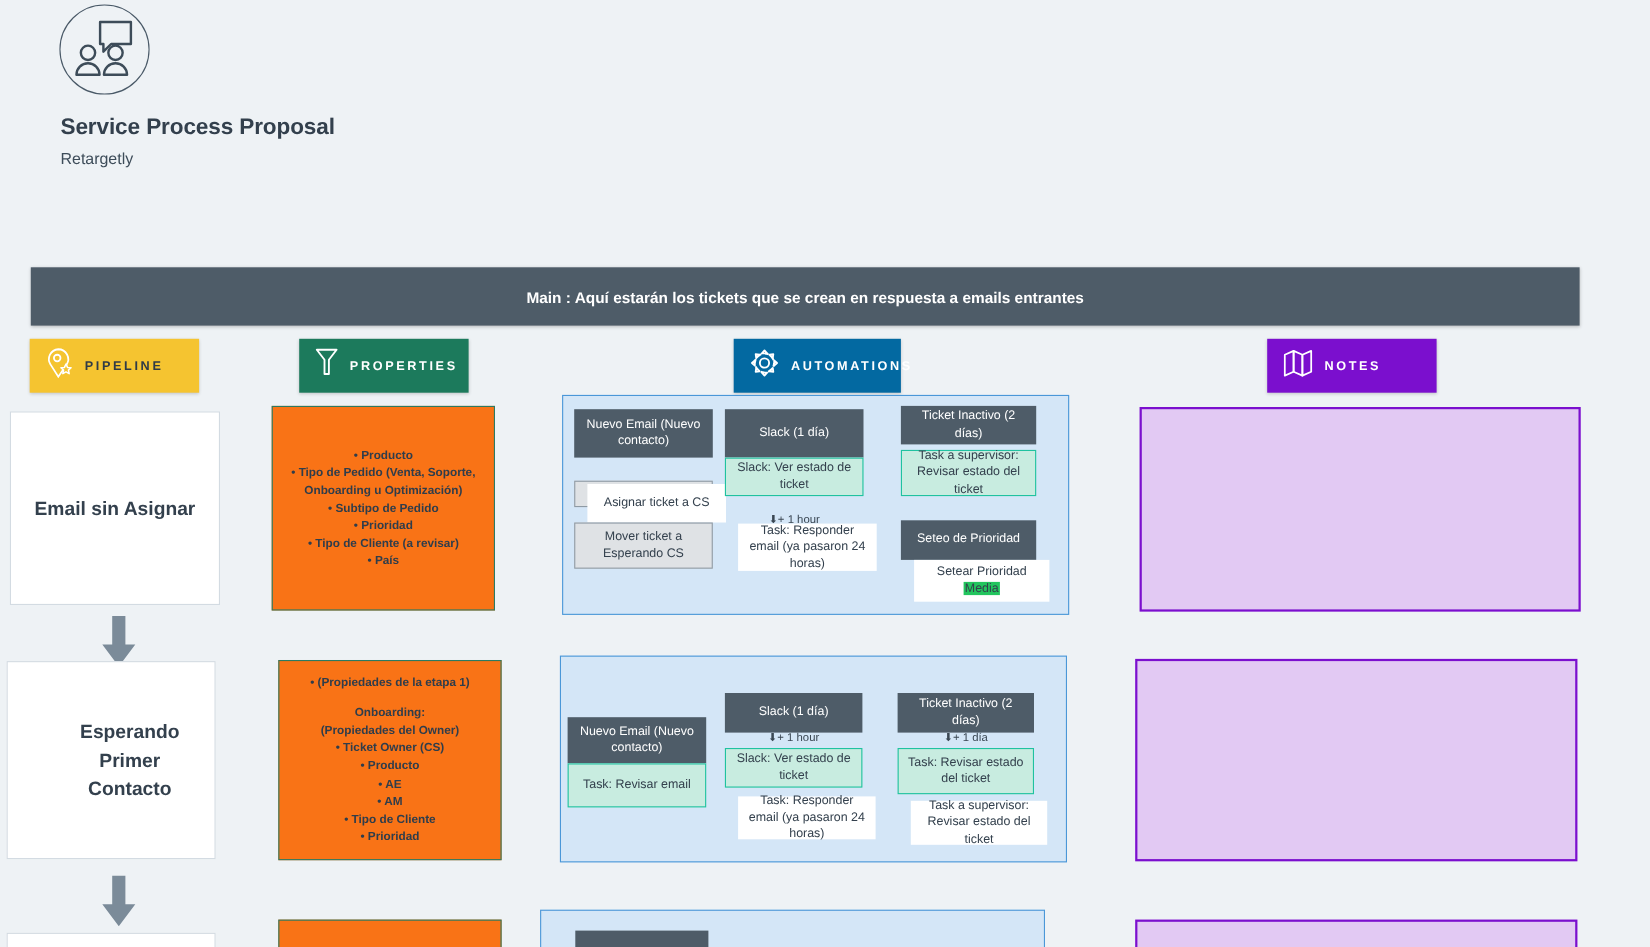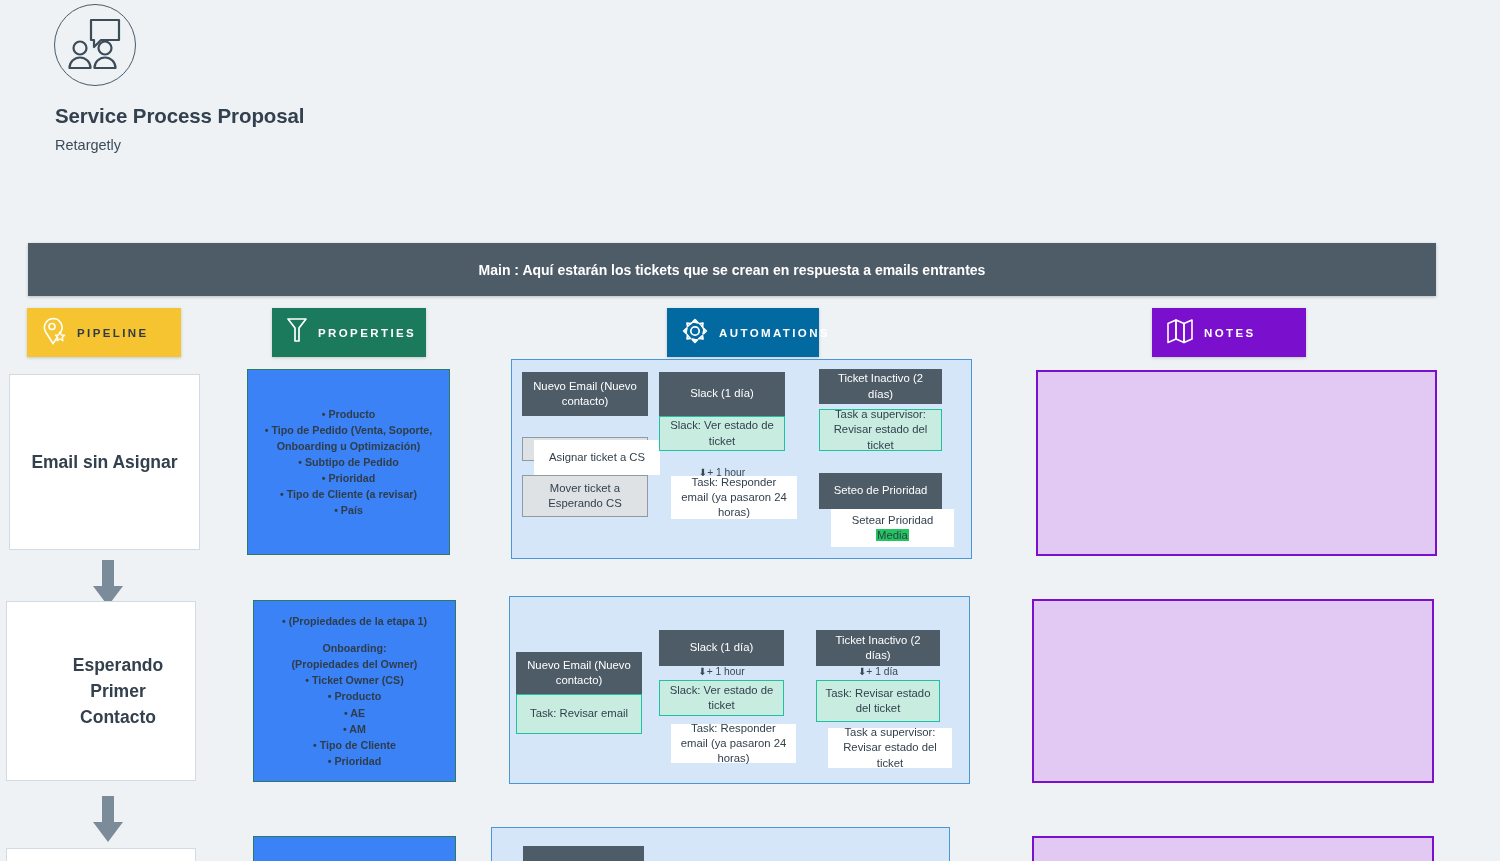"Producto" .prop-box { background: #3b82f6 -> #f97316 }
